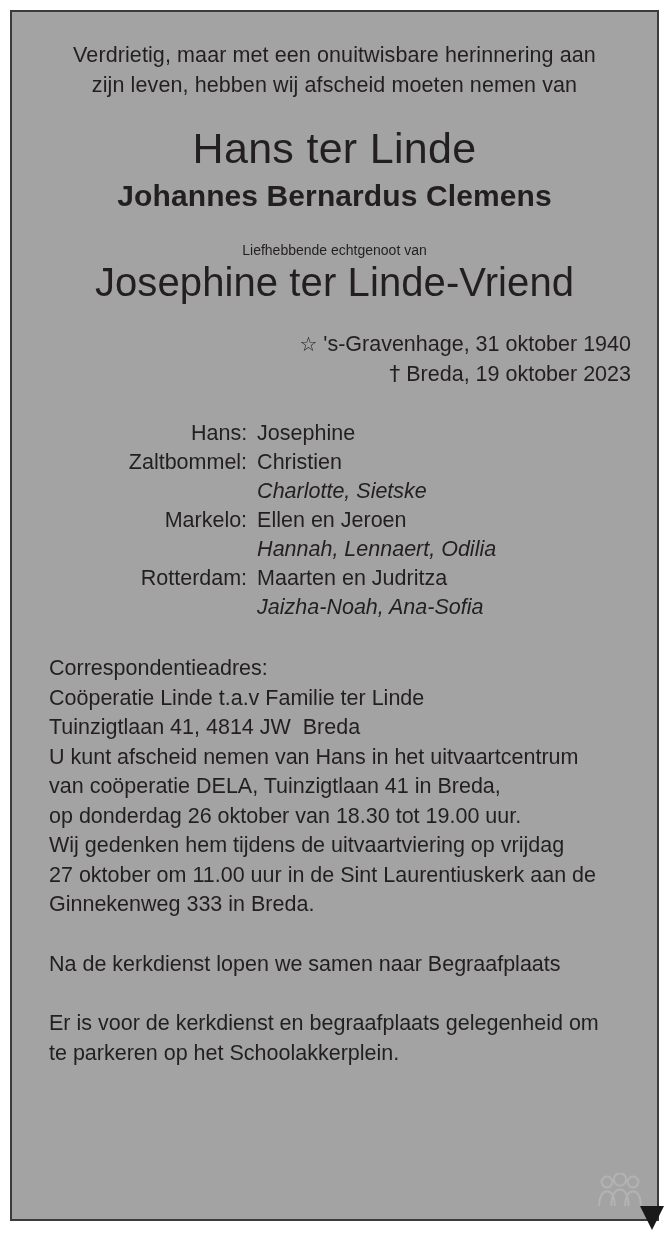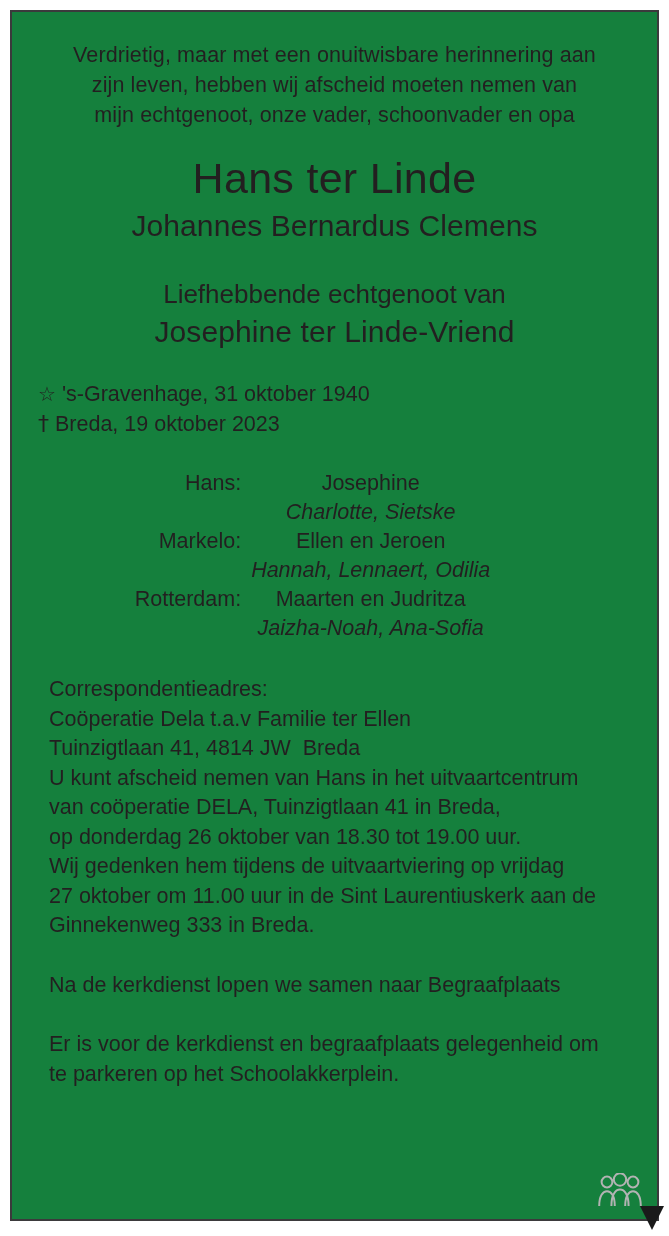"Verdrietig, maar met een onuitwisbare" .frame { background: #15803d -> #a3a3a3 }
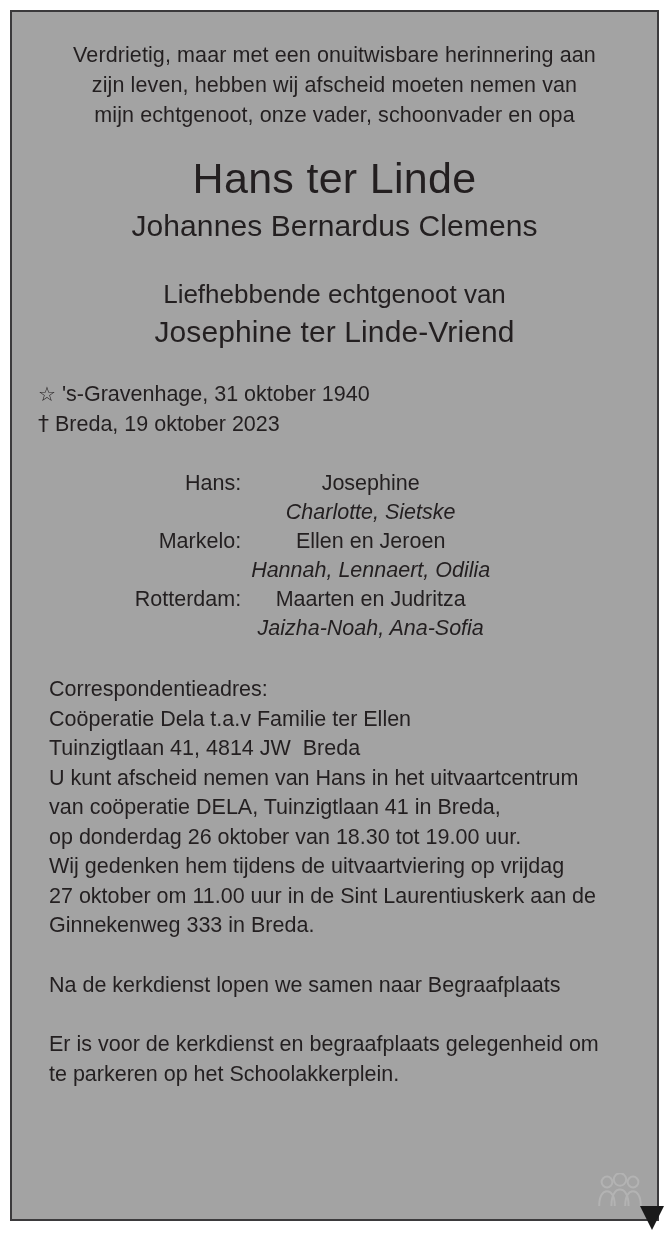"mijn echtgenoot, onze vader, schoonvader" div { html: <div>mijn echtgenoot, onze vader, schoonvader en opa</div> -> none }
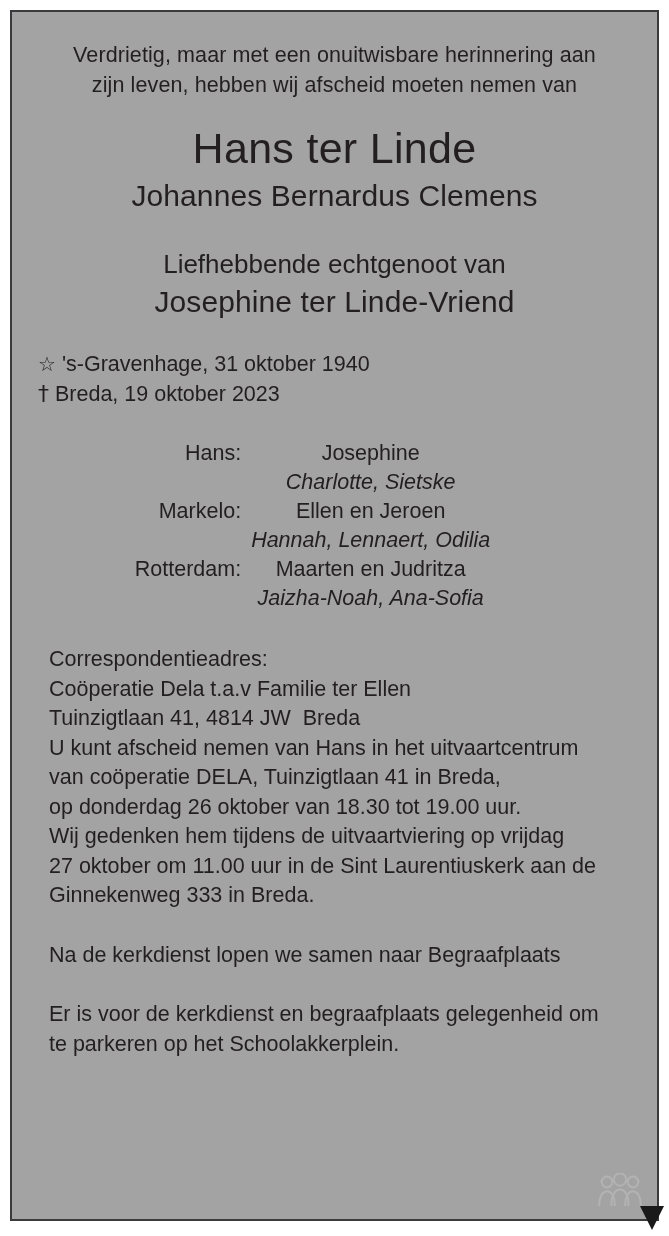"Johannes Bernardus Clemens" .name-sub { font-weight: 400 -> 700 }
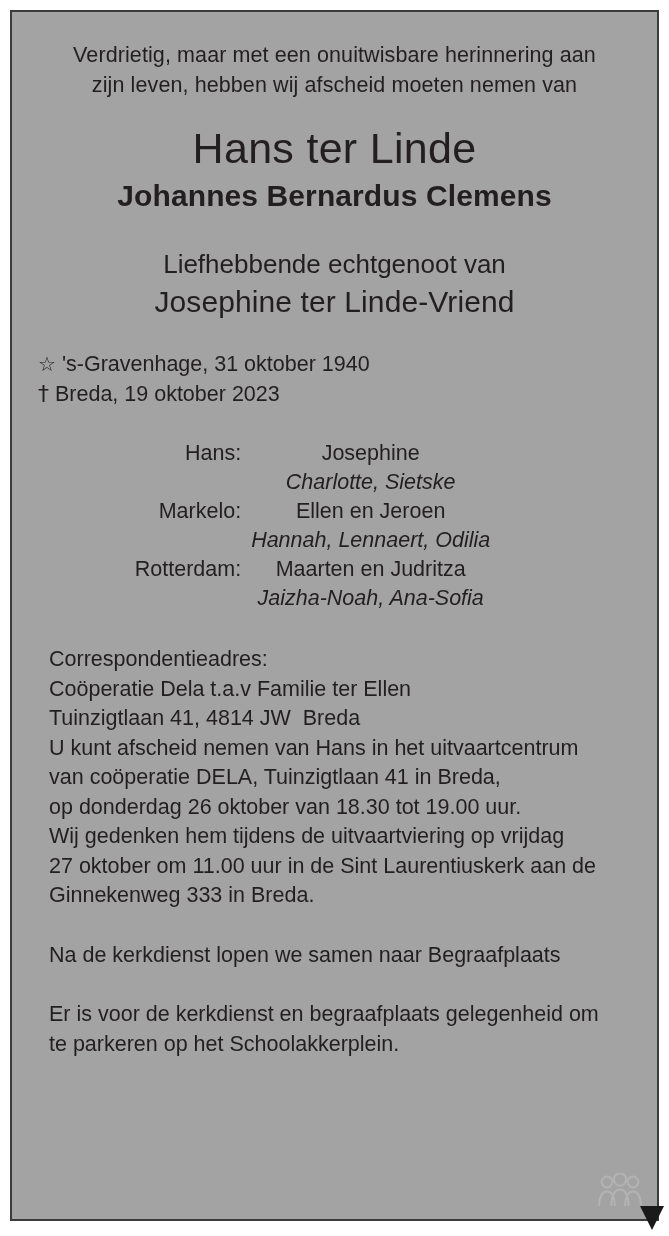"Liefhebbende echtgenoot van" .spouse-label { font-size: 26px -> 14px; margin-top: 36px -> 22px }
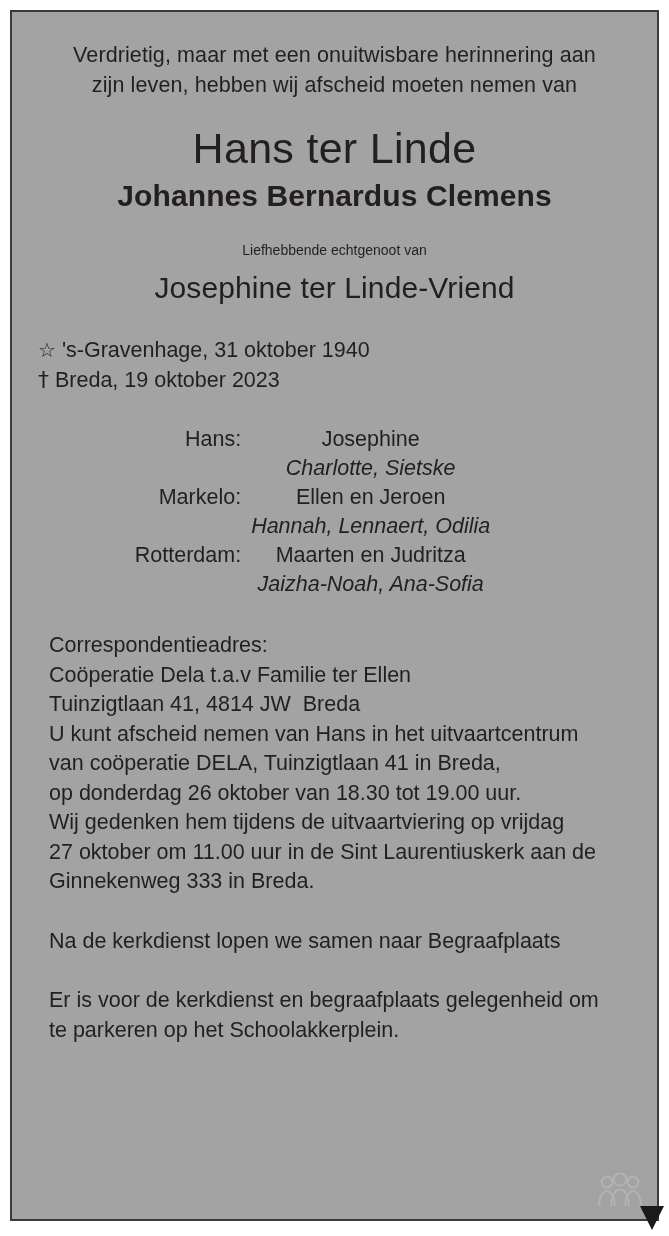"Josephine ter Linde-Vriend" .spouse-name { font-size: 30px -> 40px; margin-top: 6px -> none }
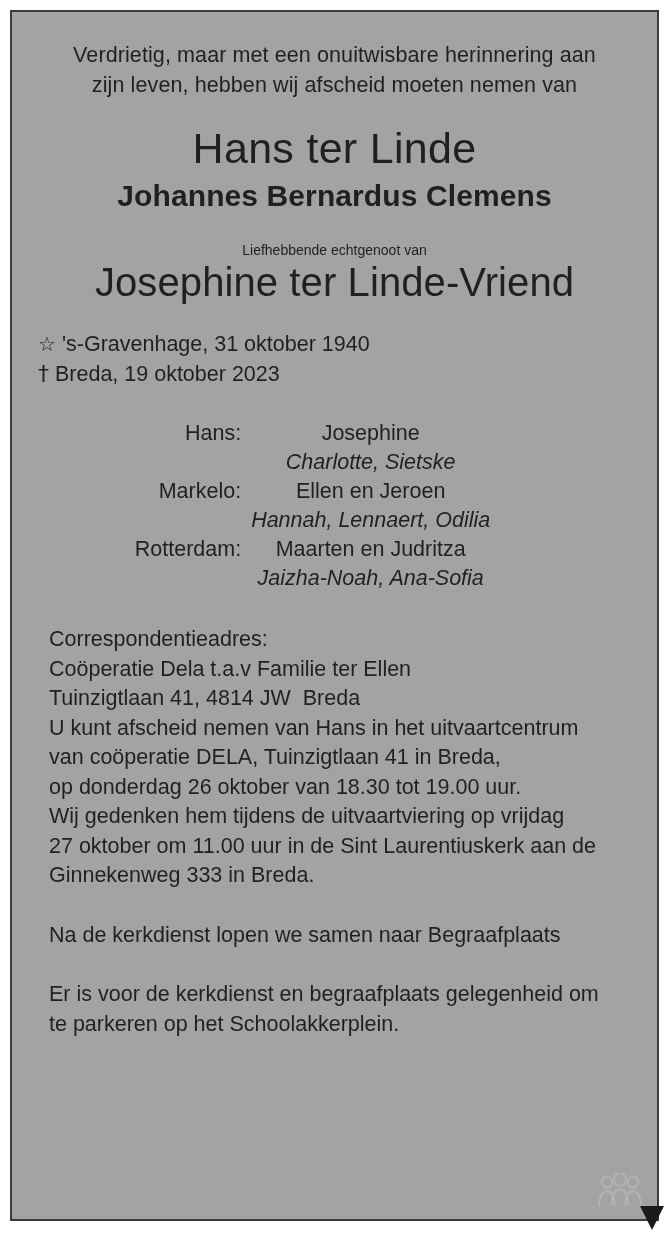"☆ 's-Gravenhage, 31 oktober 1940" .dates { text-align: left -> right }
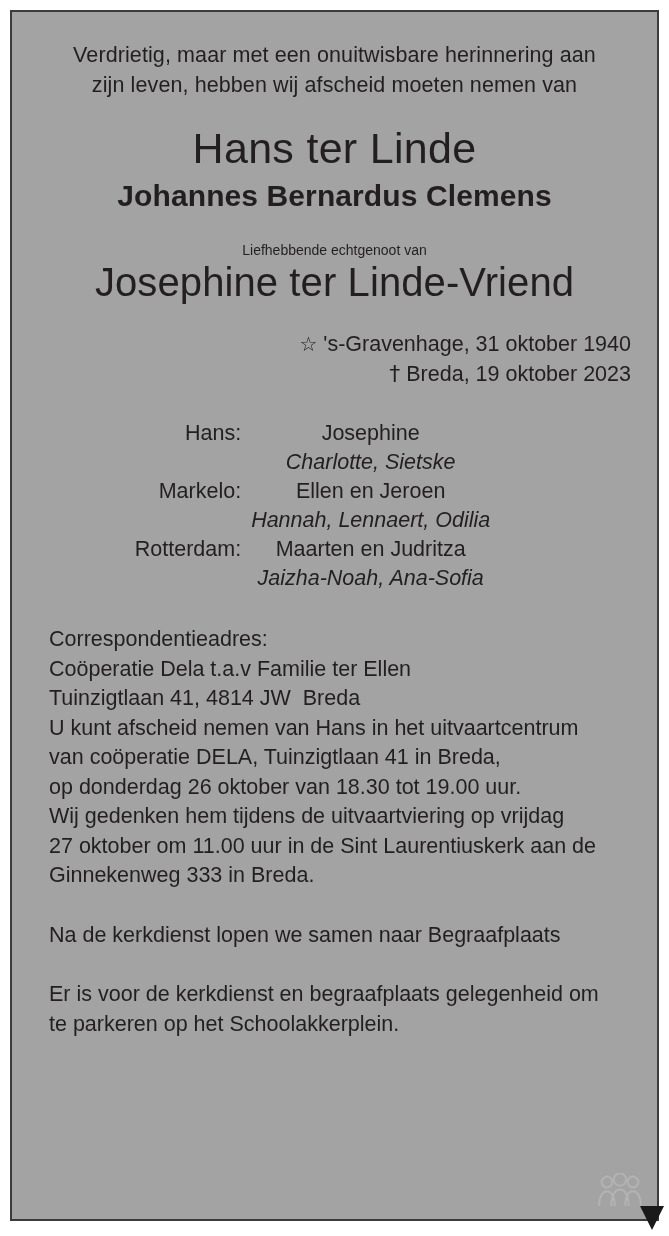"Josephine" .fam-names { text-align: center -> left }
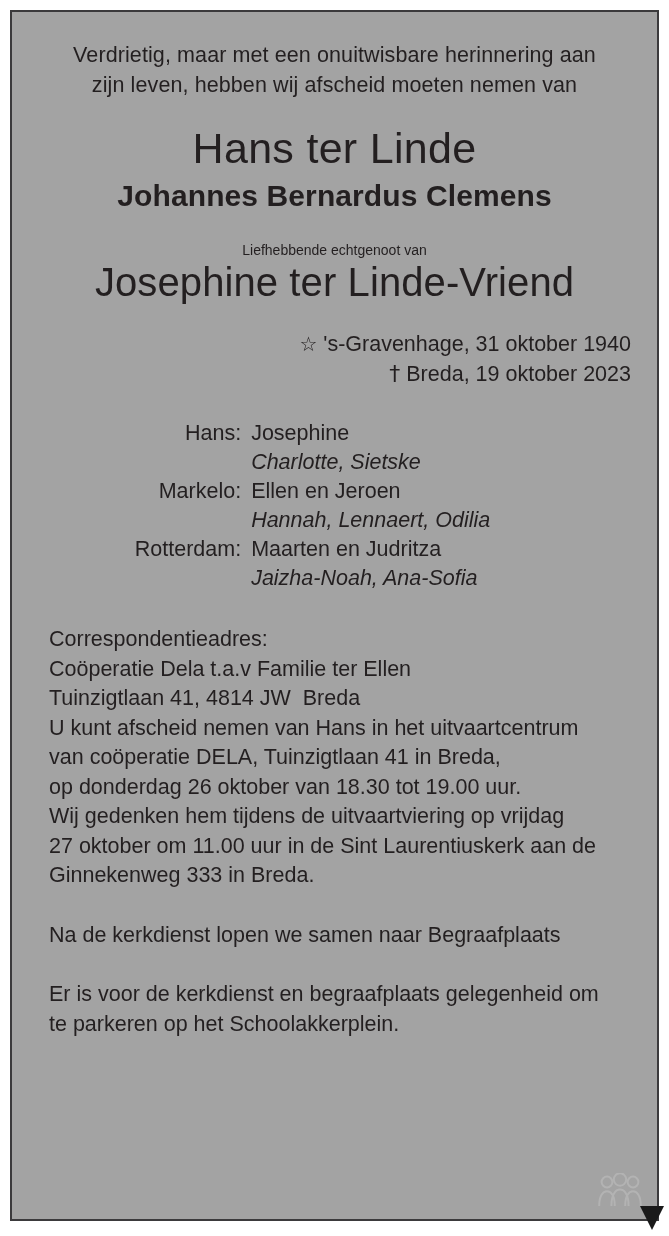"Zaltbommel:" div.family-row { html: none -> <div> <span>Zaltbommel:</span> <span>Christien</span> </div> }
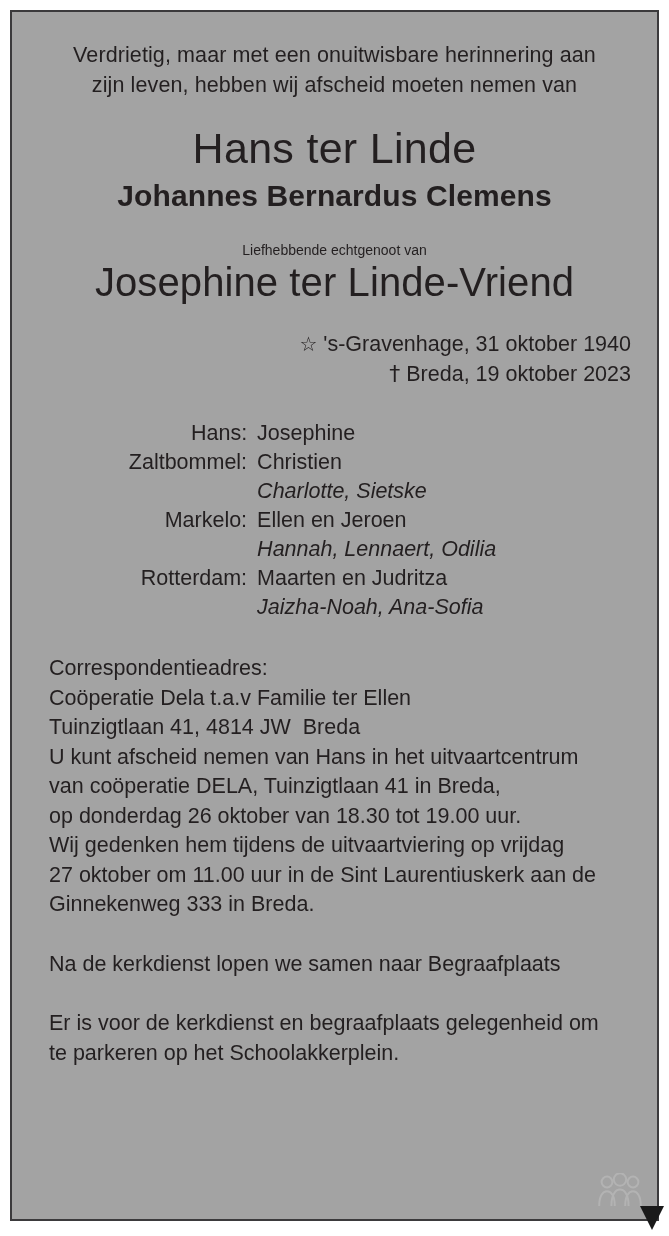"Coöperatie Dela t.a.v Familie ter" div { text: Dela t.a.v Familie ter Ellen -> Linde t.a.v Familie ter Linde }
